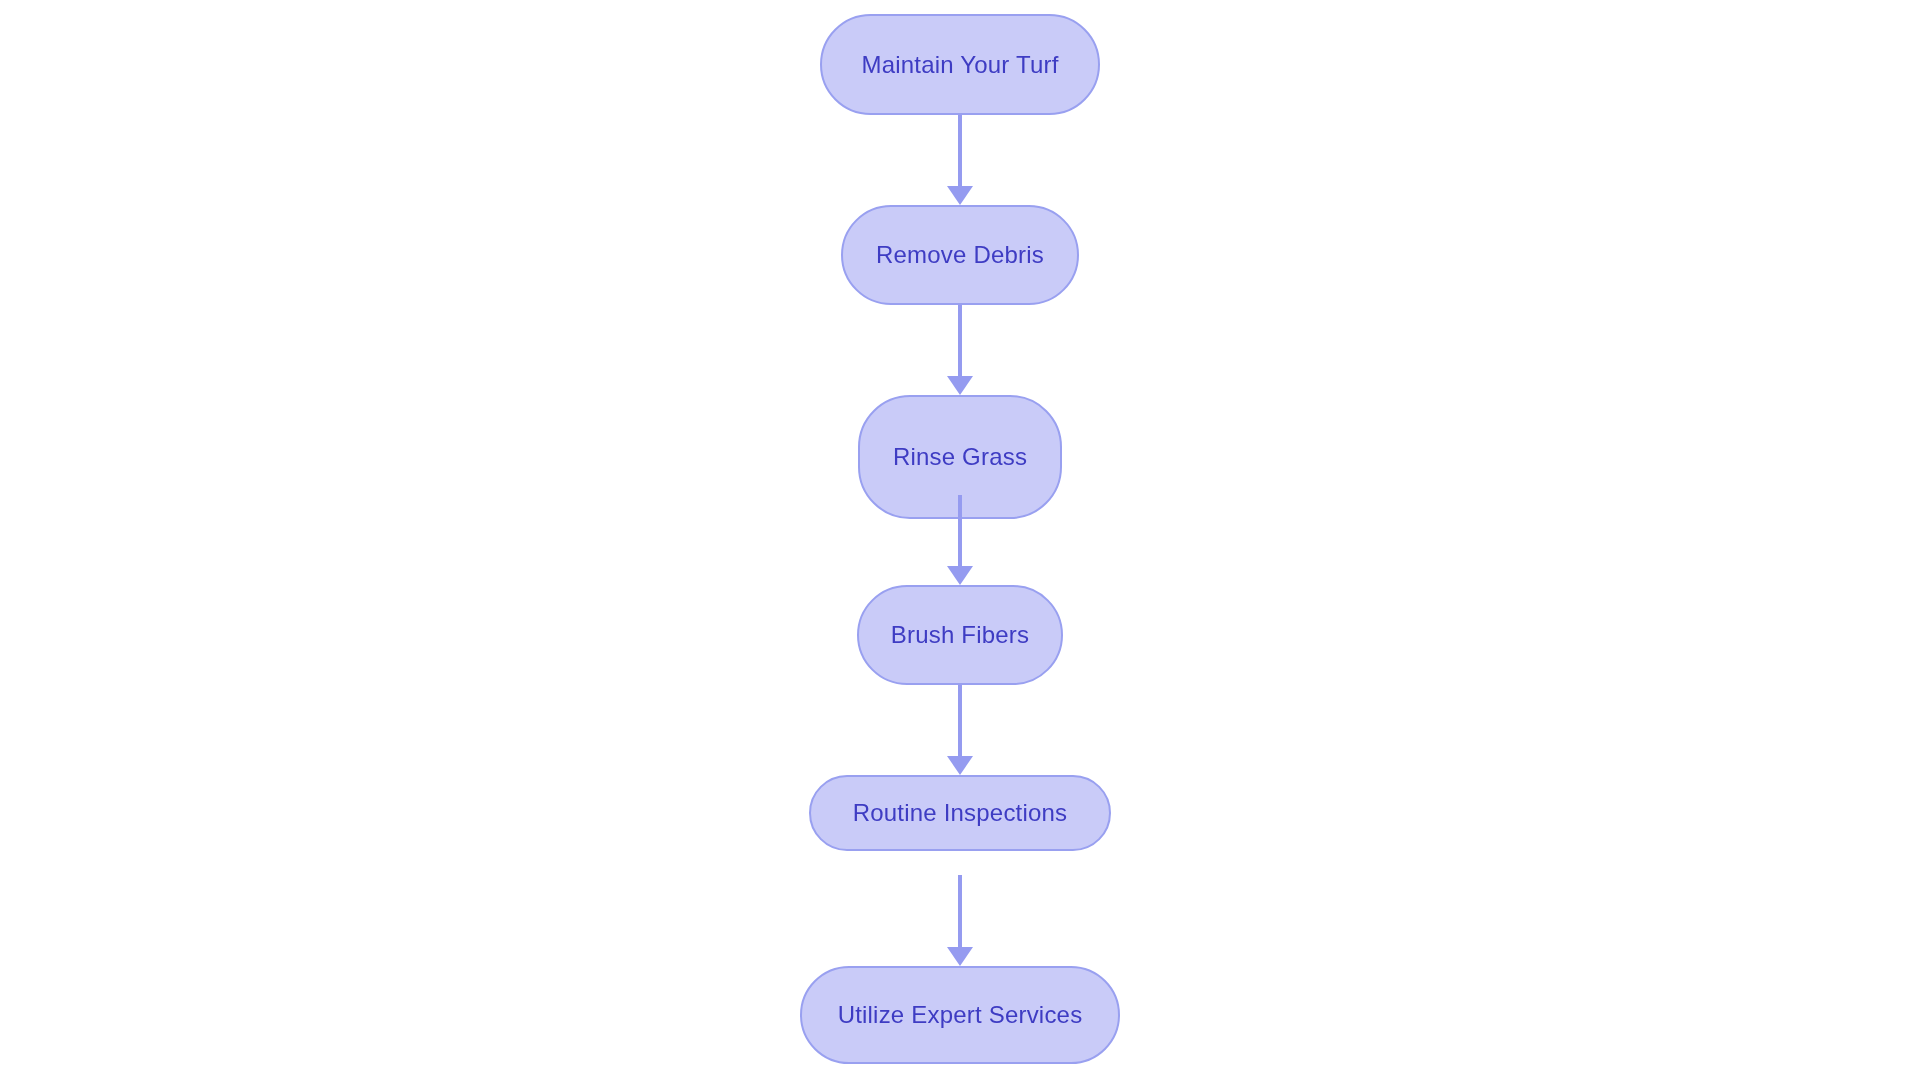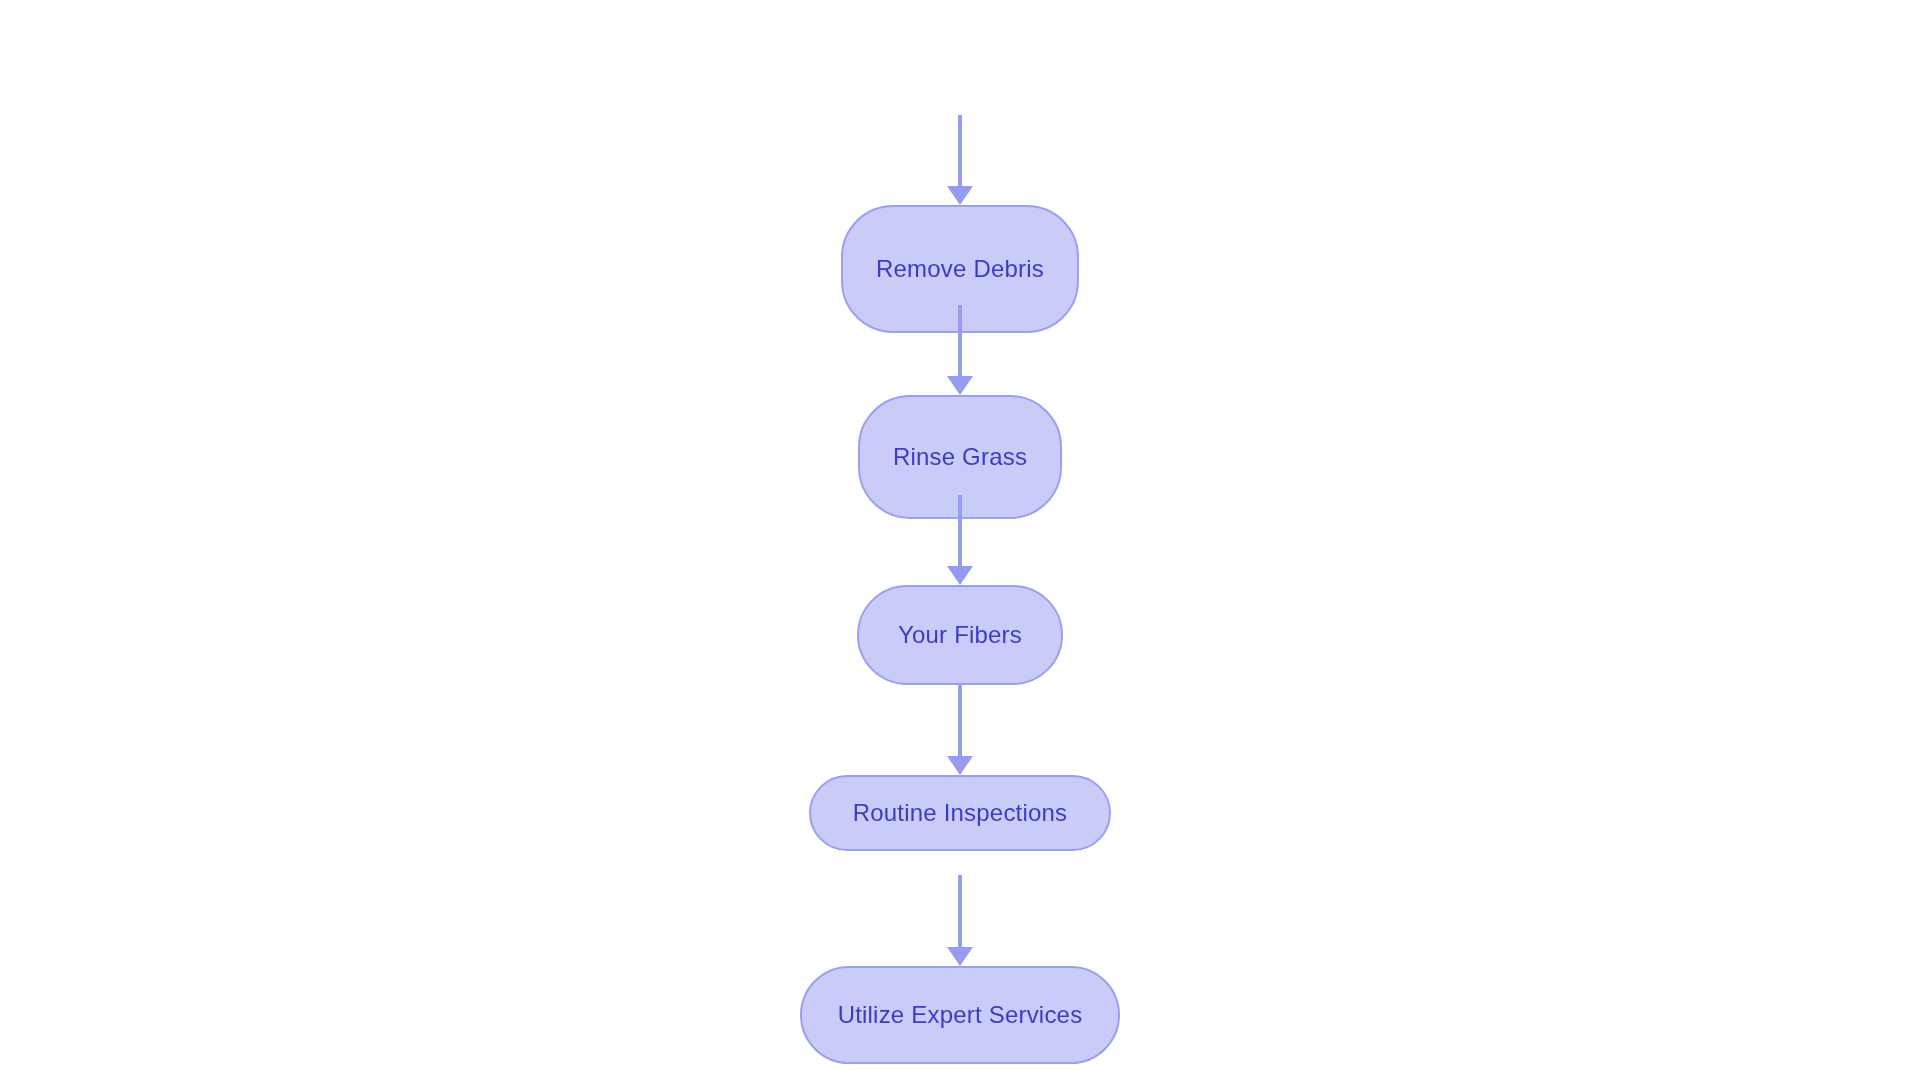"Maintain Your Turf" div.node { html: none -> <div> <span>Maintain Your Turf</span> </div> }
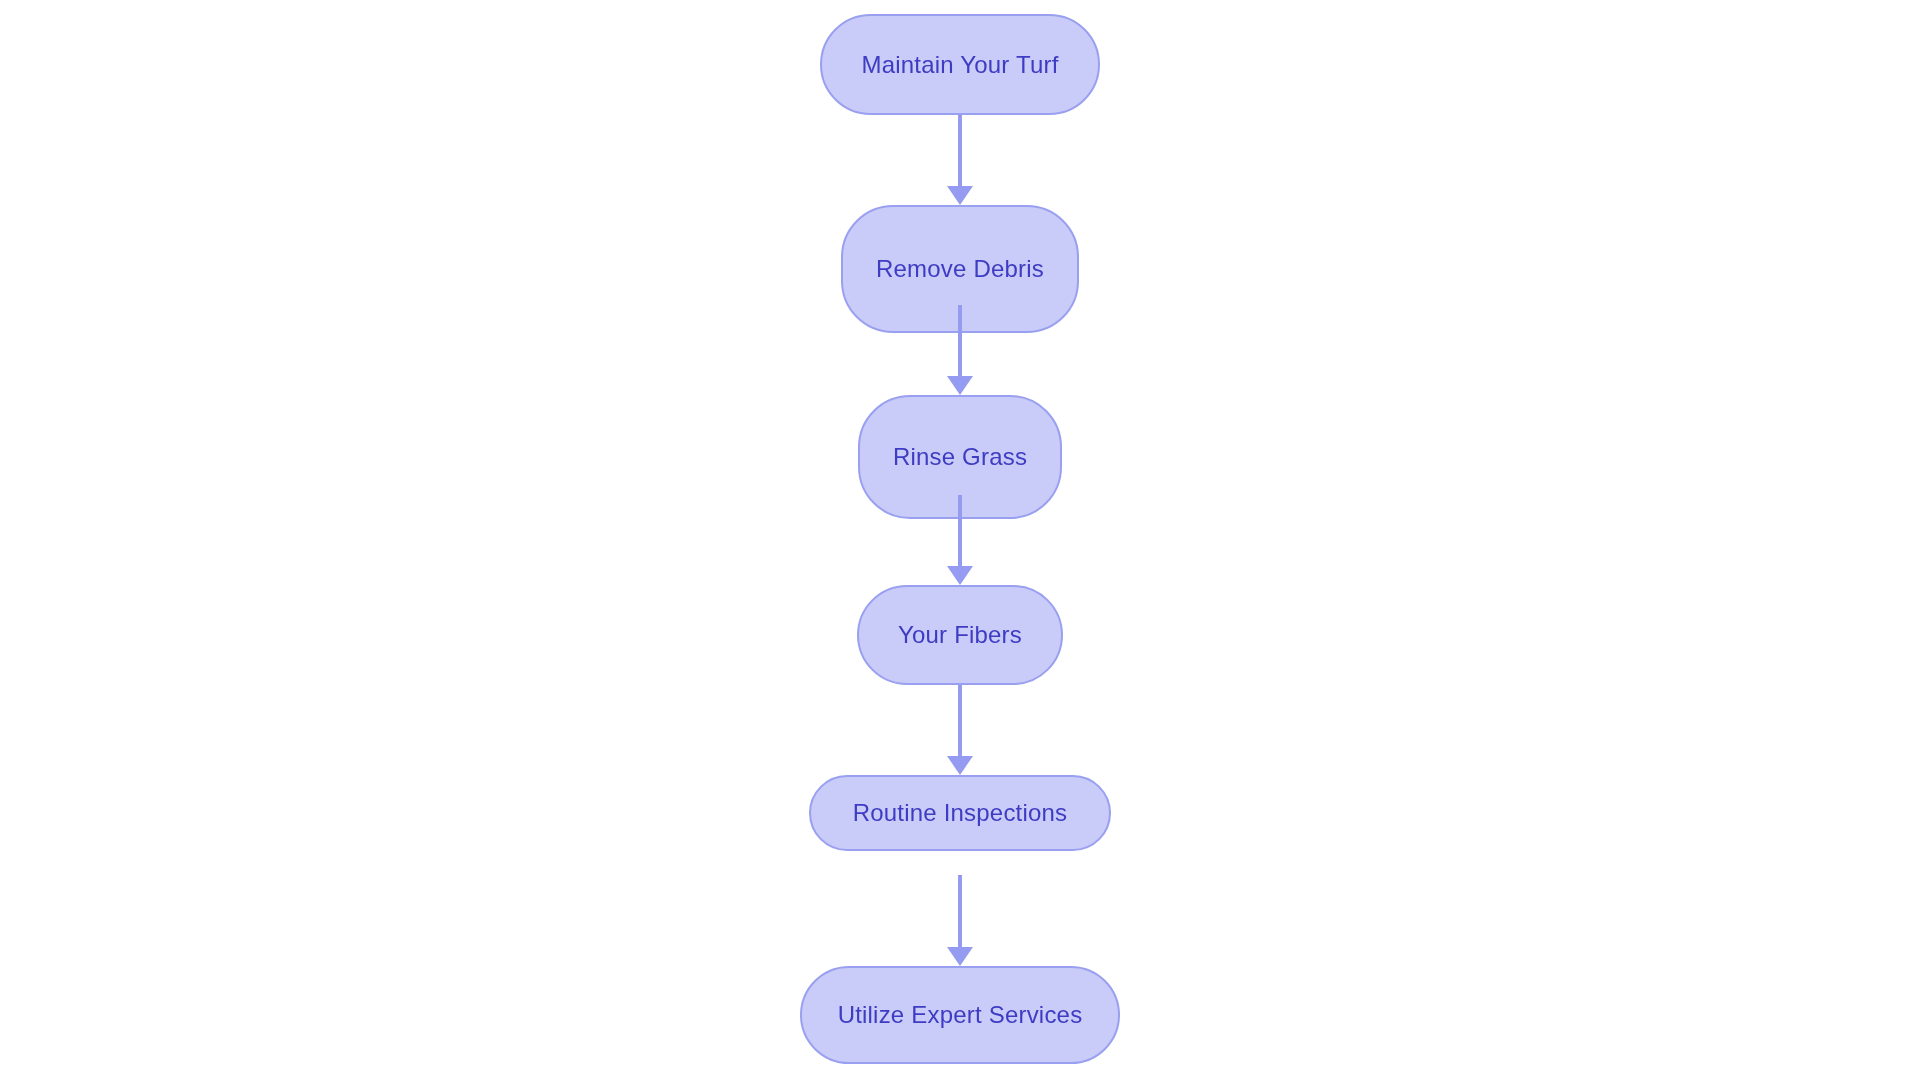"Remove Debris" .n2 { height: 128px -> 100px }
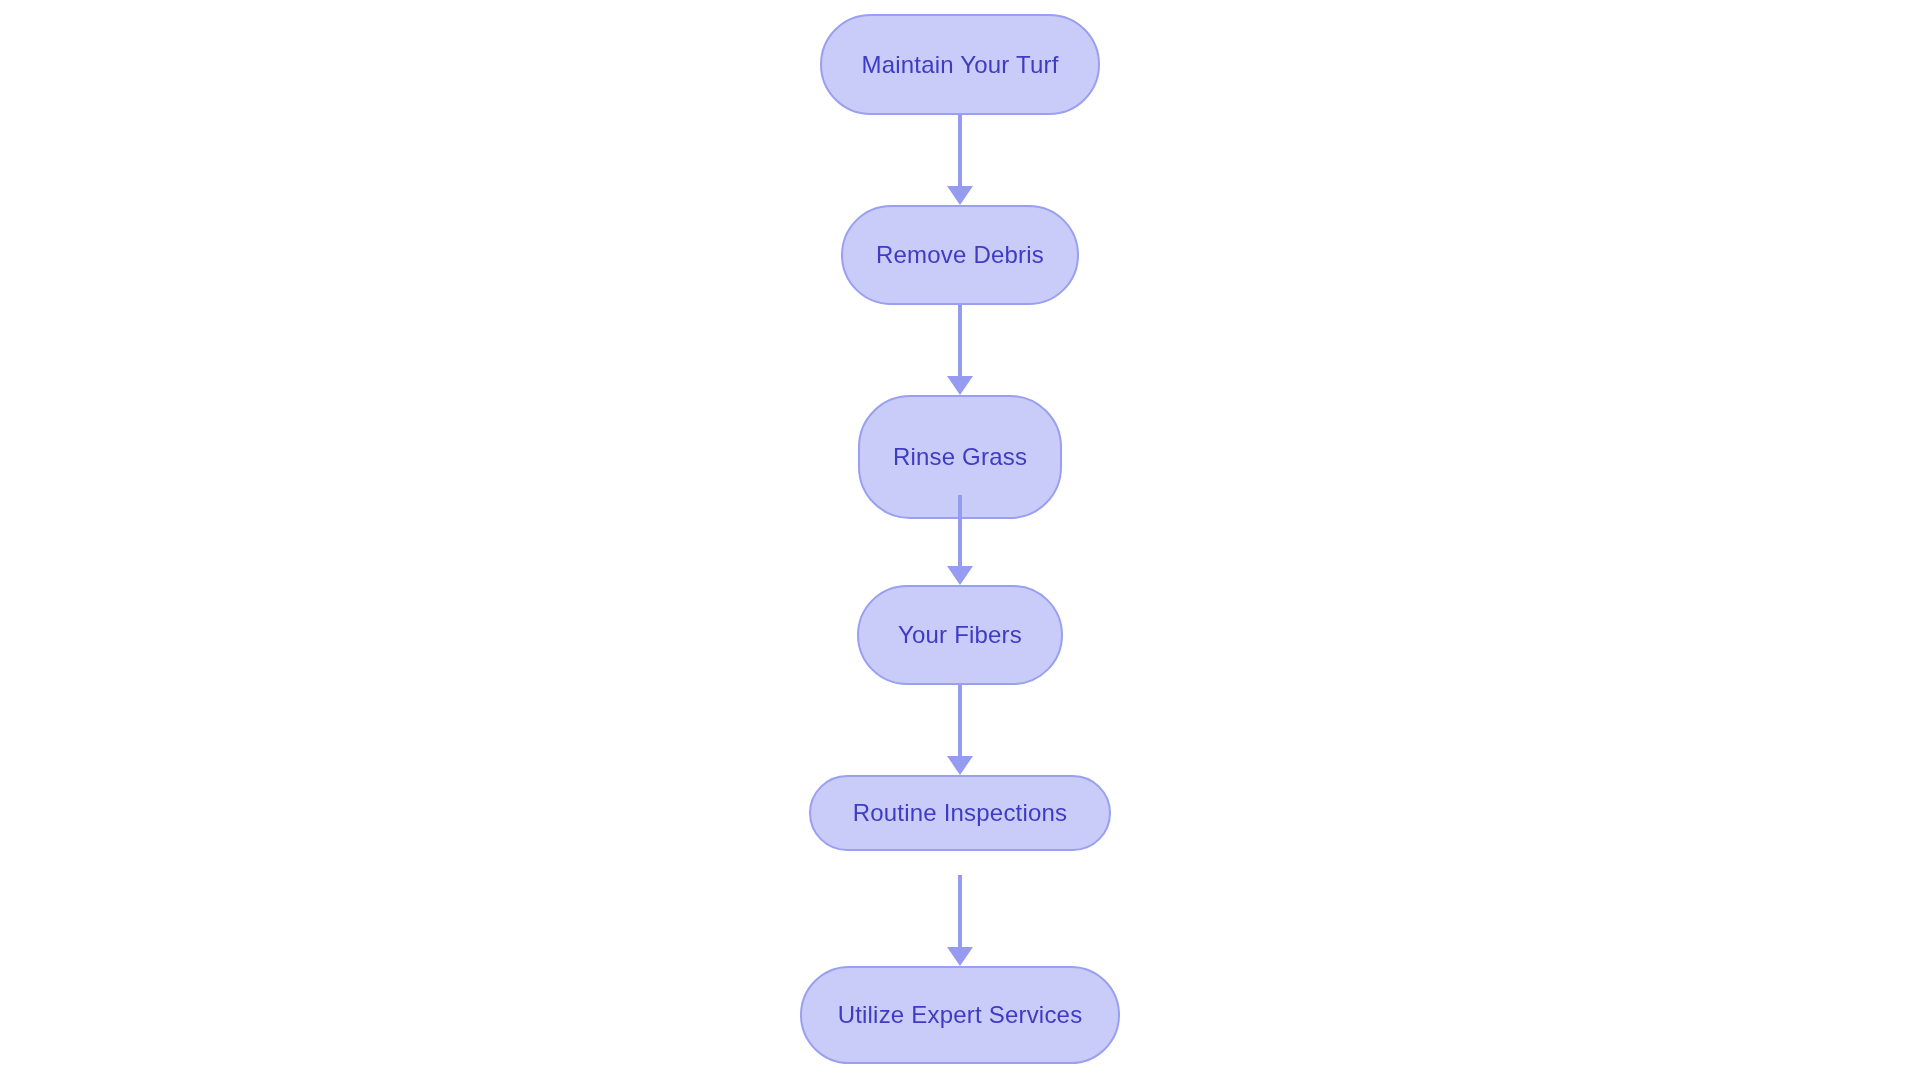"Your Fibers" span { text: Your -> Brush }
